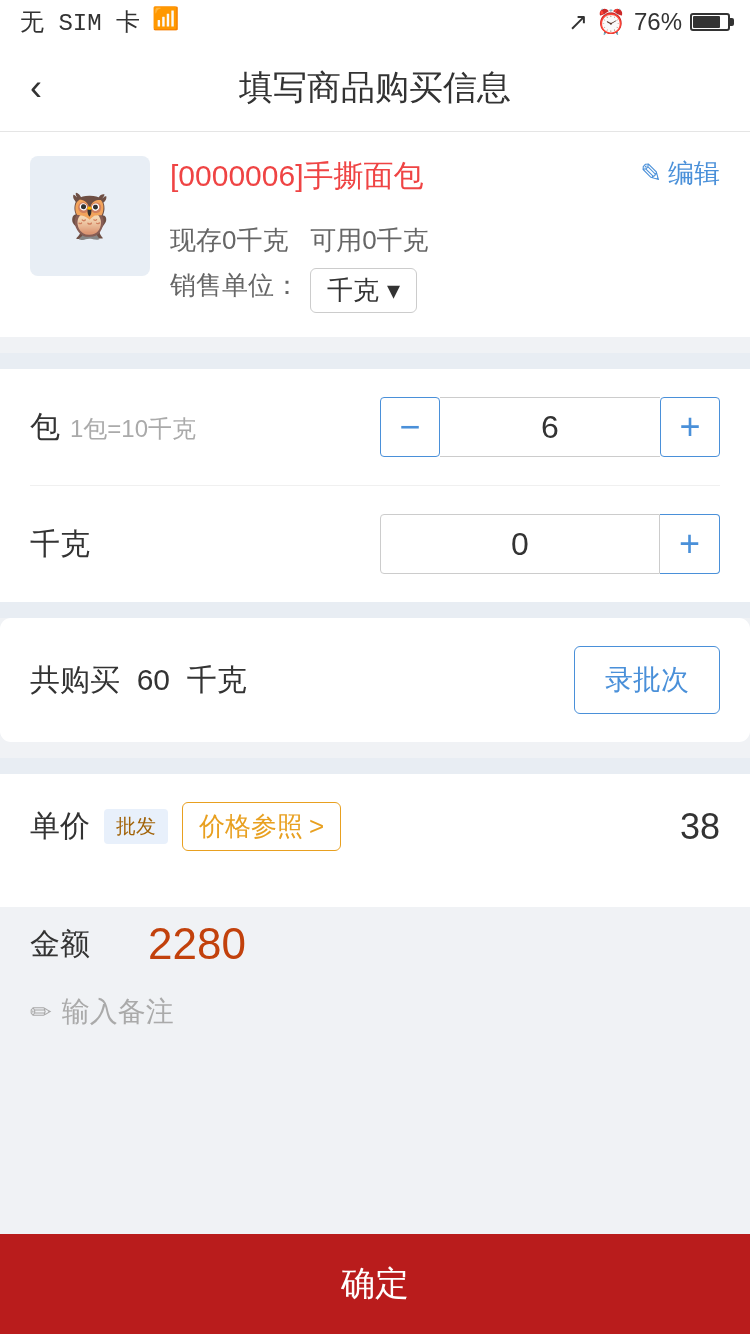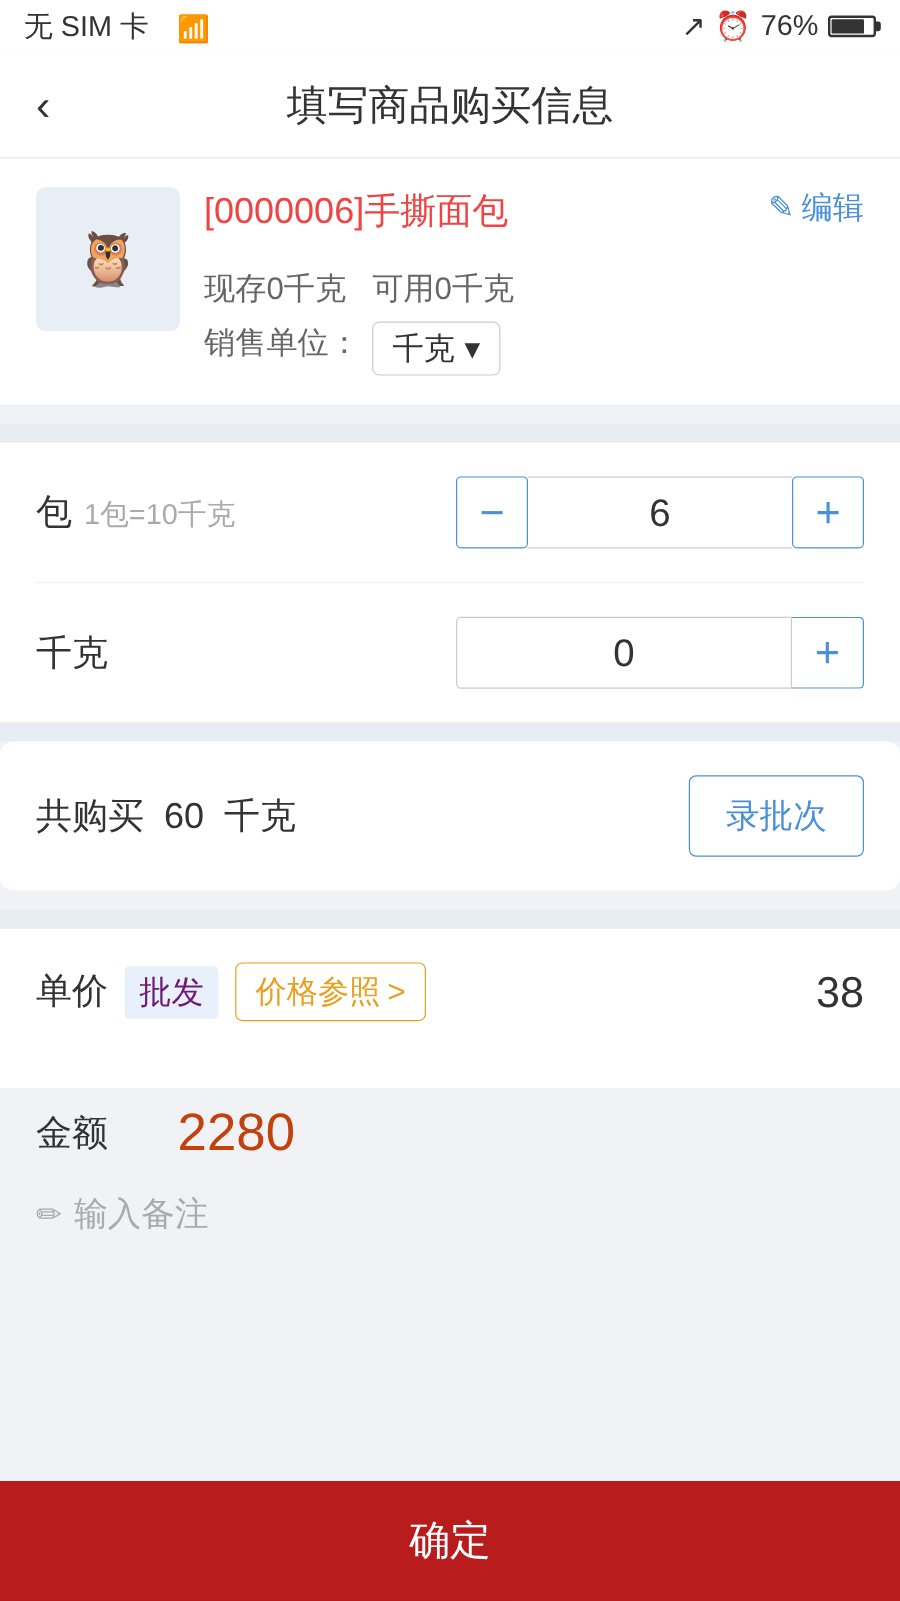"无 SIM 卡" .status-left { align-items: flex-end -> flex-start; font-family: none -> Liberation Mono, monospace; gap: 24px -> 12px }
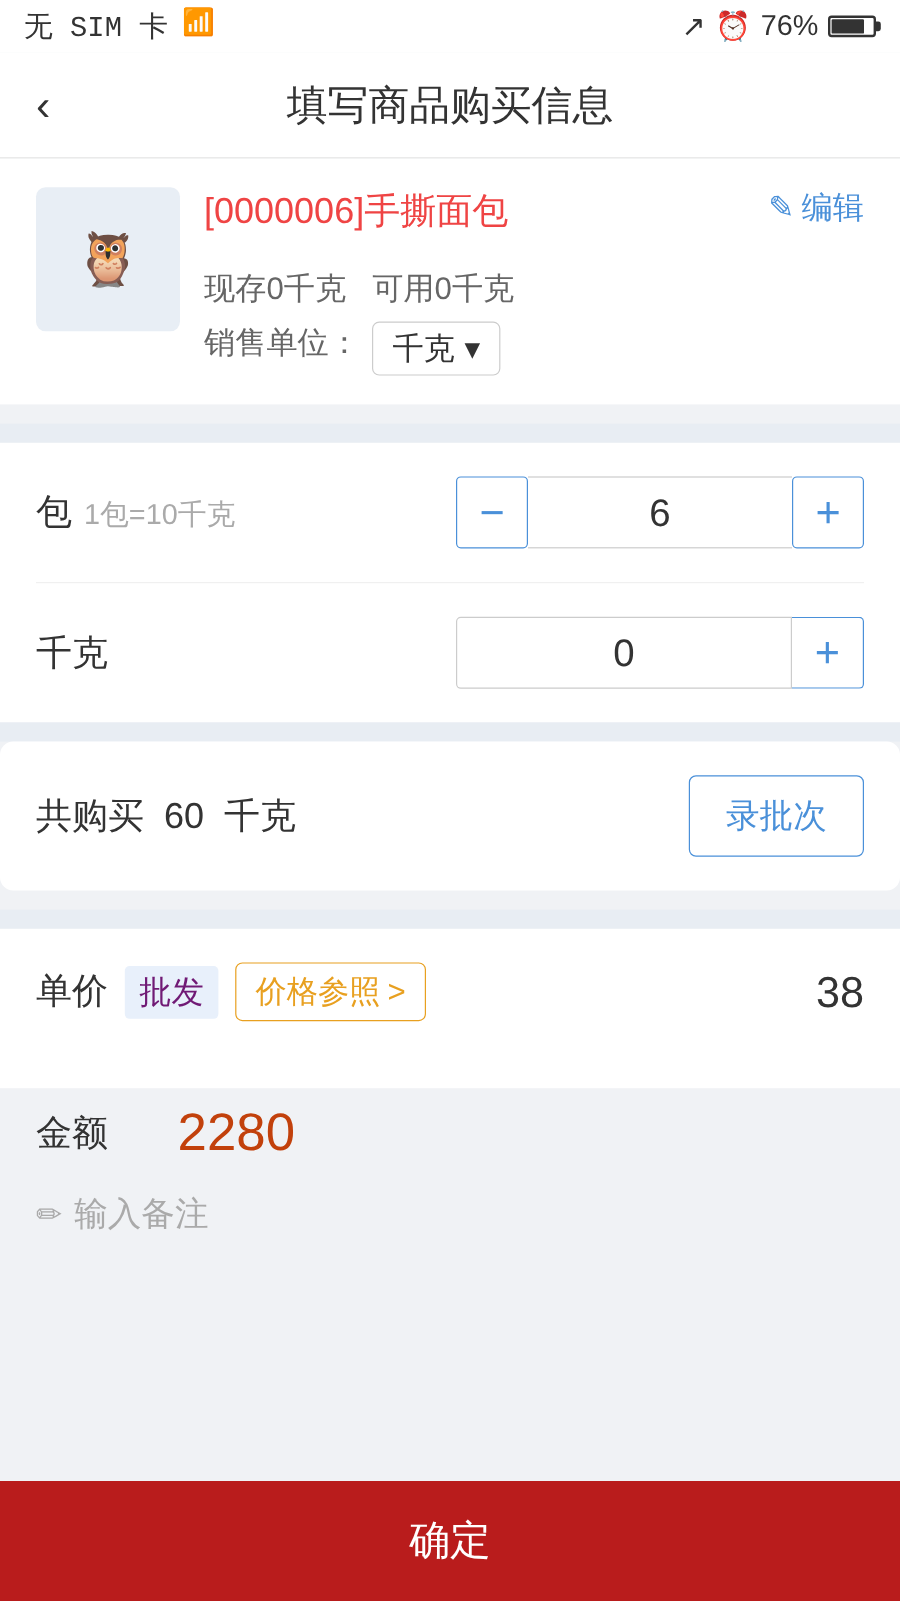"批发" .badge-批发 { color: #701a75 -> #a16207; font-size: 27px -> 20px }
